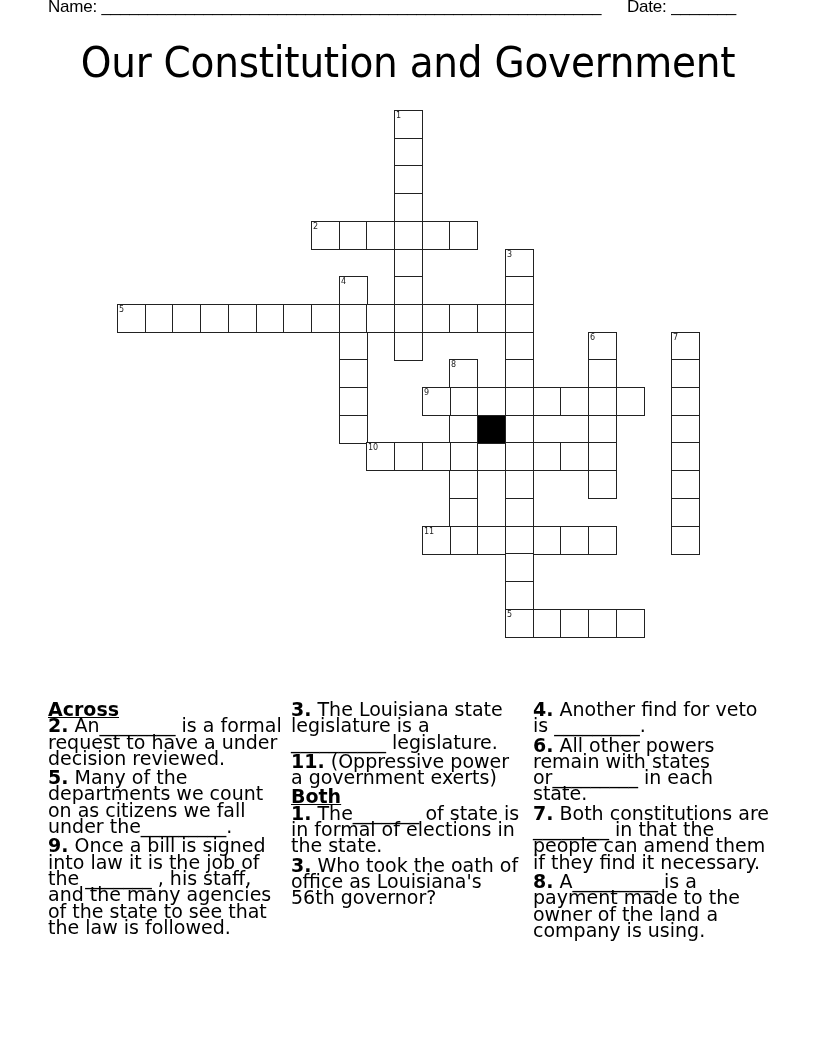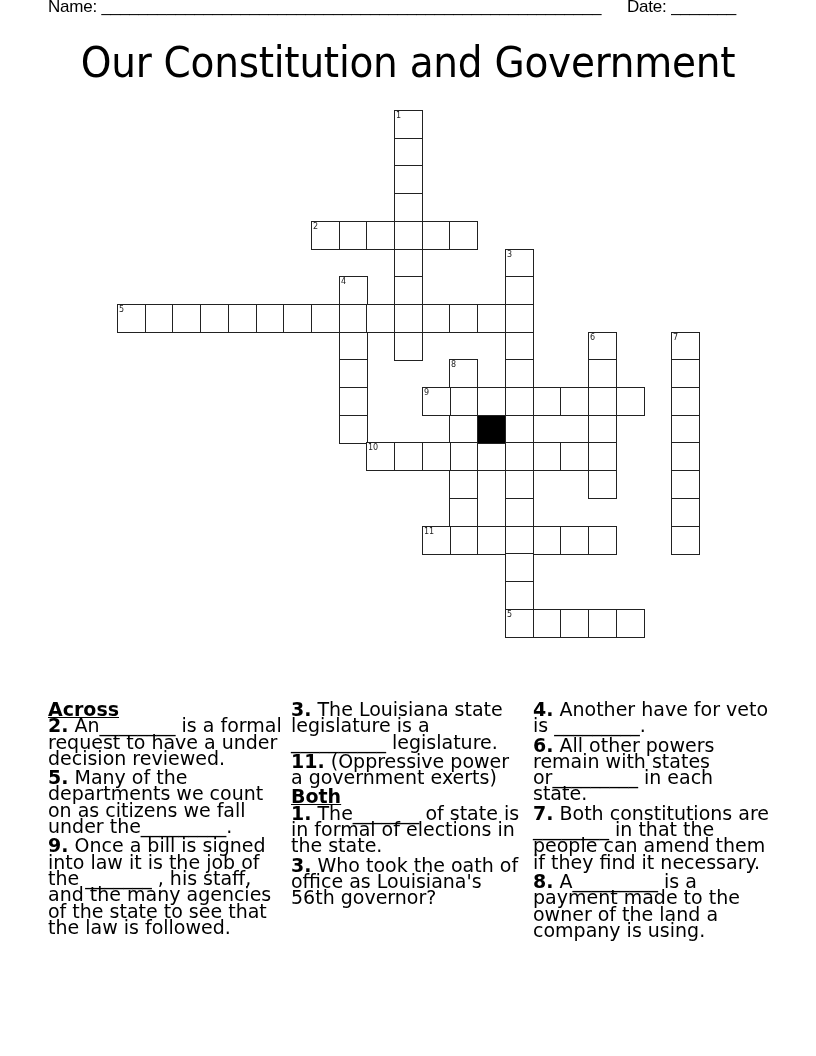"Another have for veto is" span { text: have -> find }
